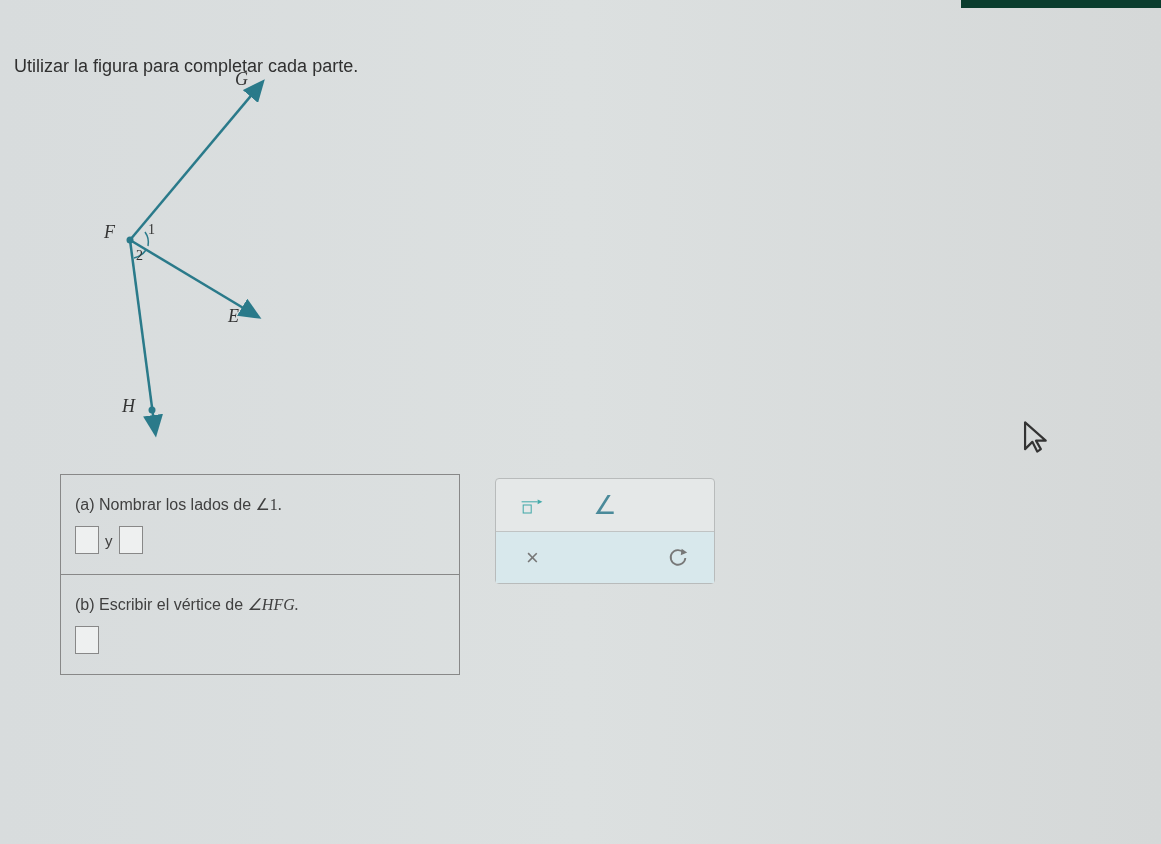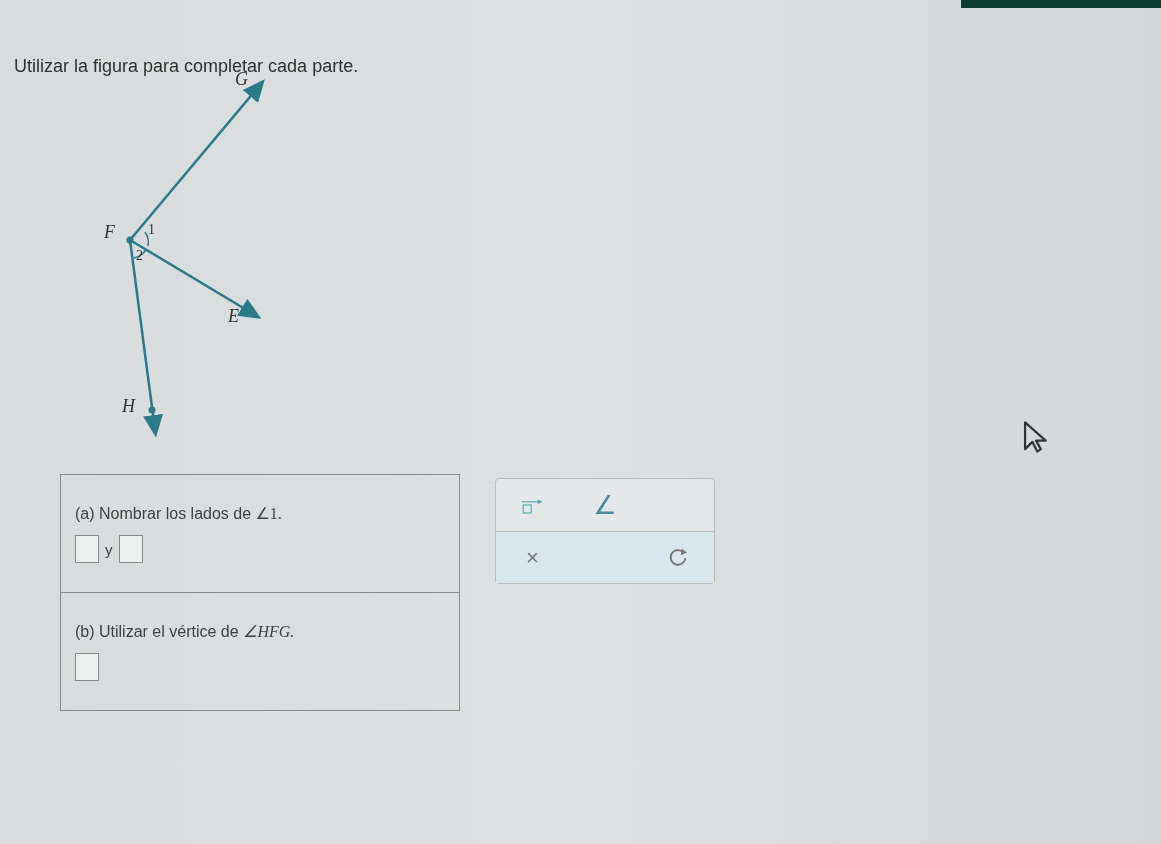"(a) Nombrar los lados de" .question-table td { padding: 29px 14px -> 20px 14px }
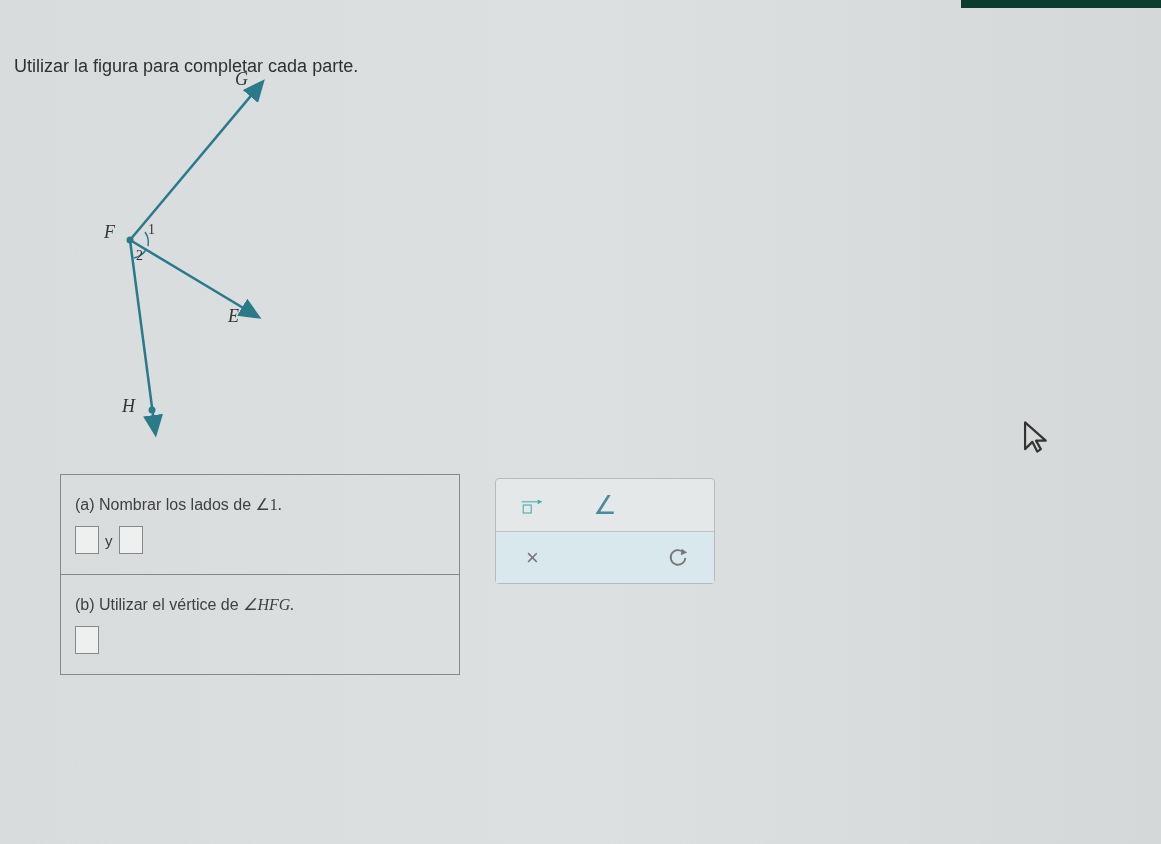"(b) Utilizar el vértice de" span { text: Utilizar -> Escribir }
